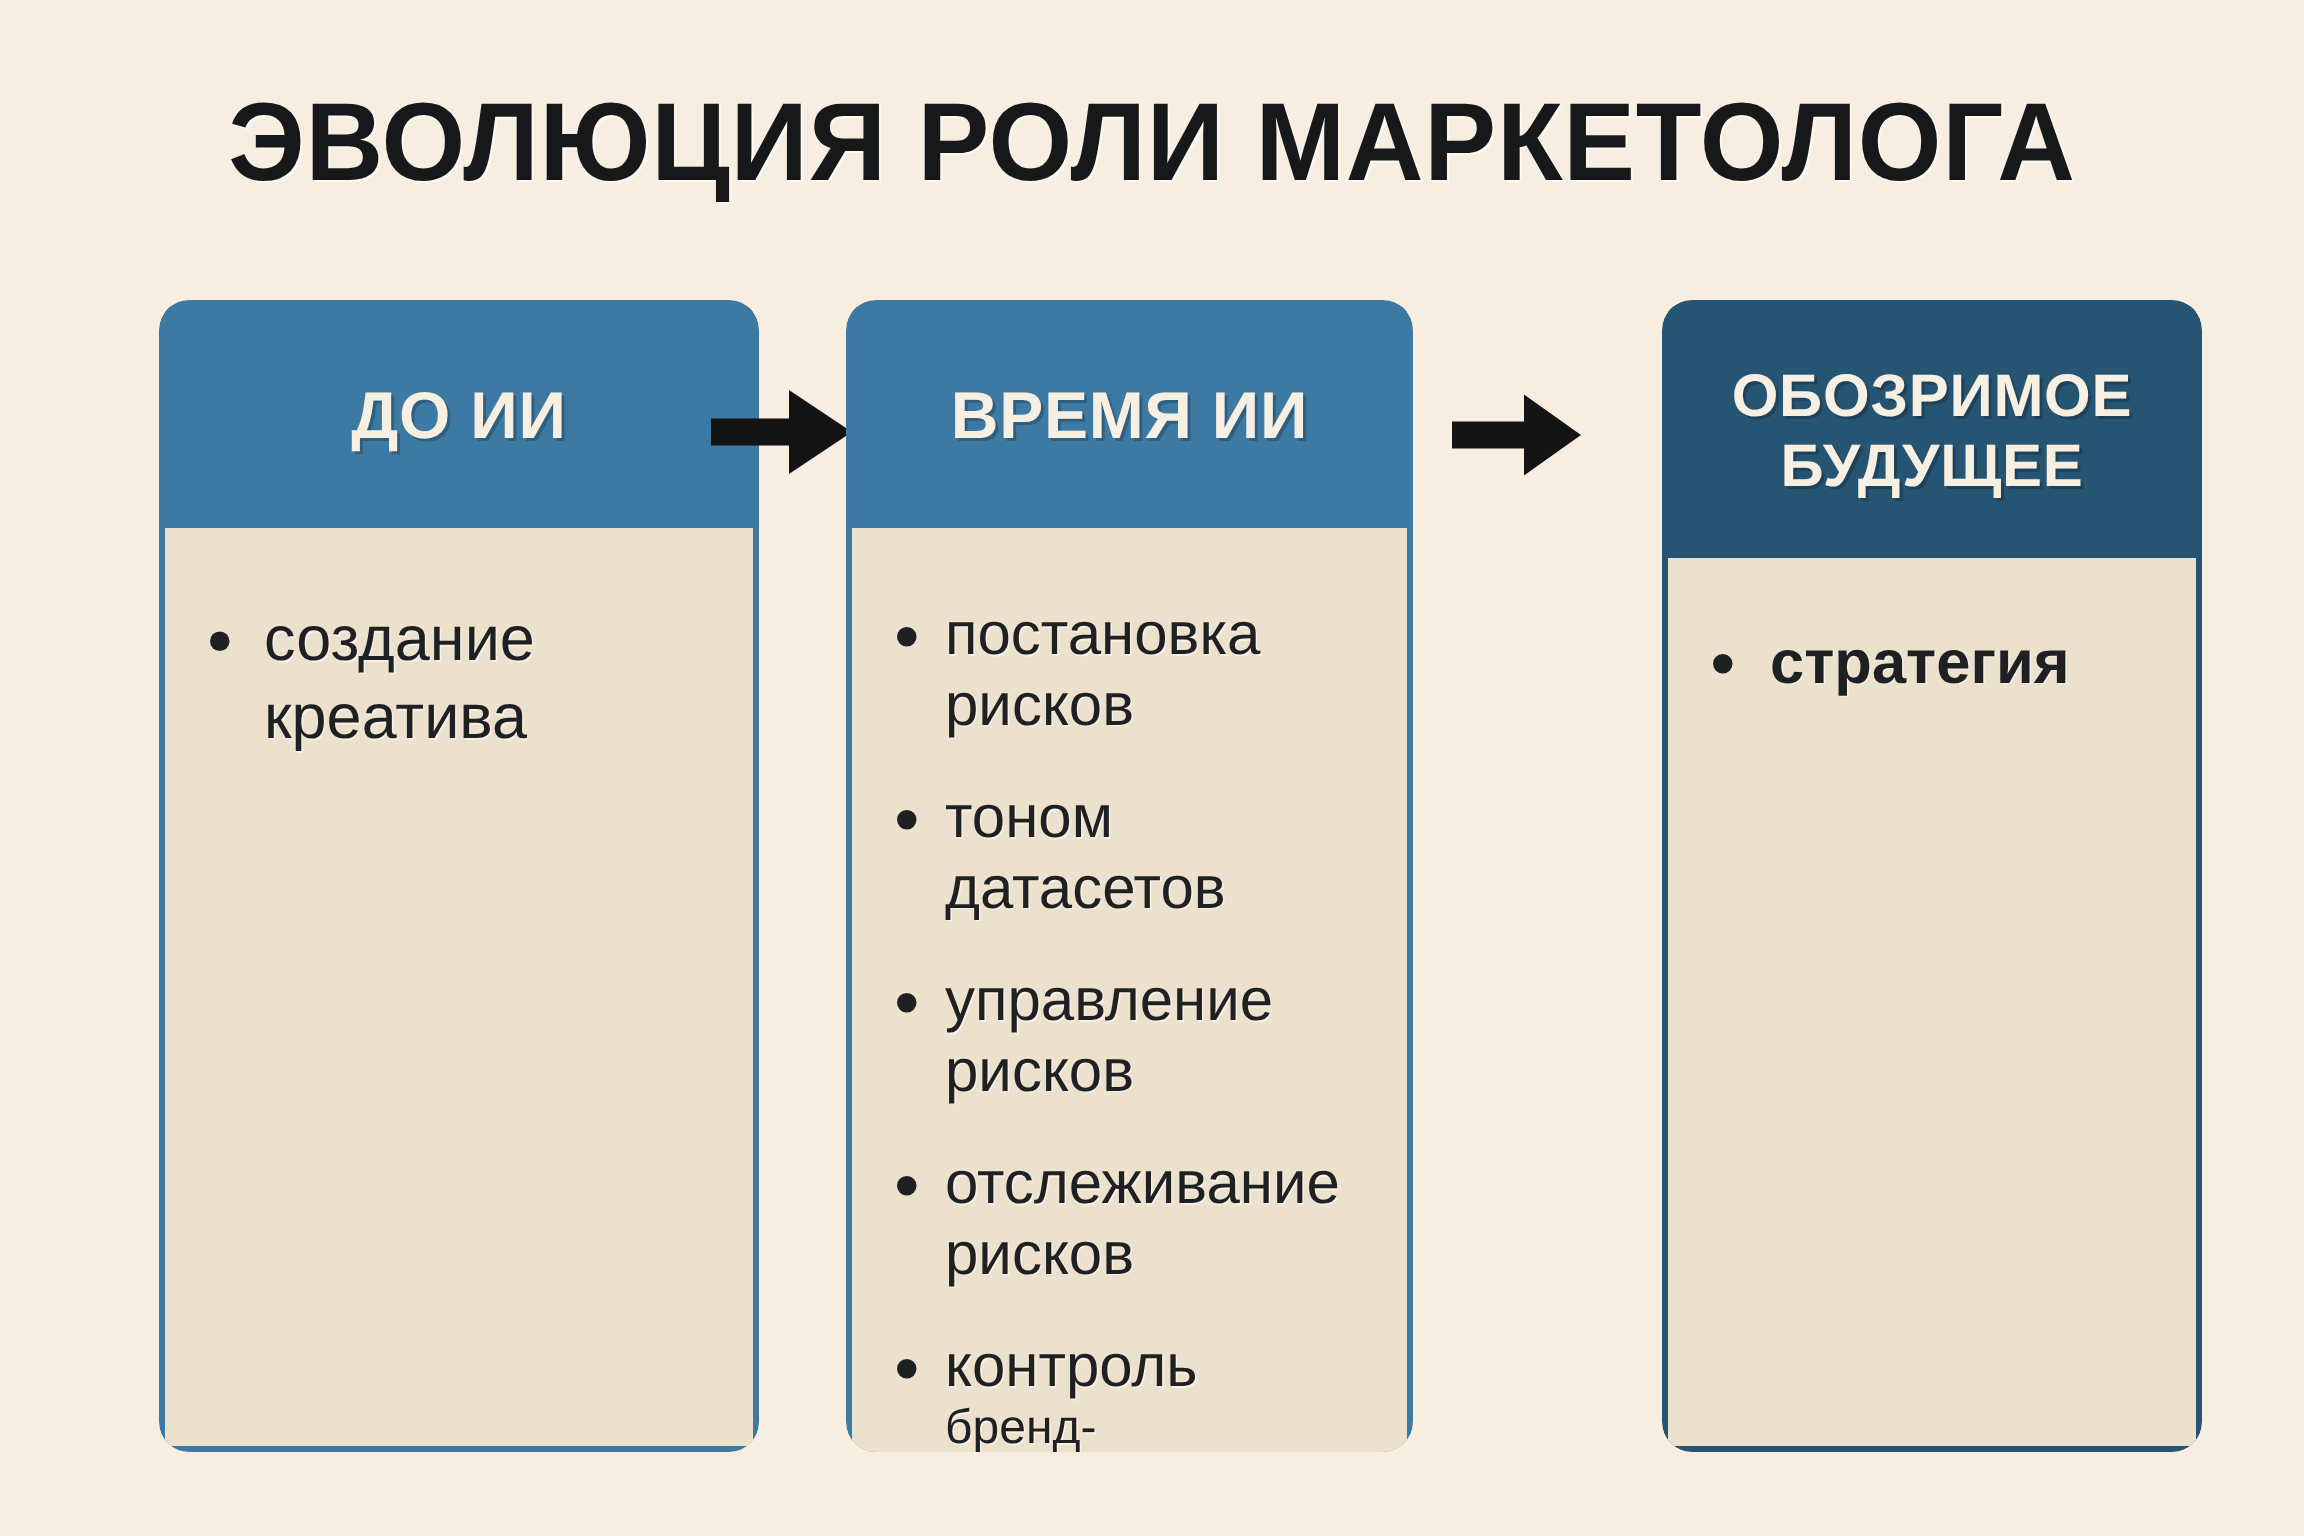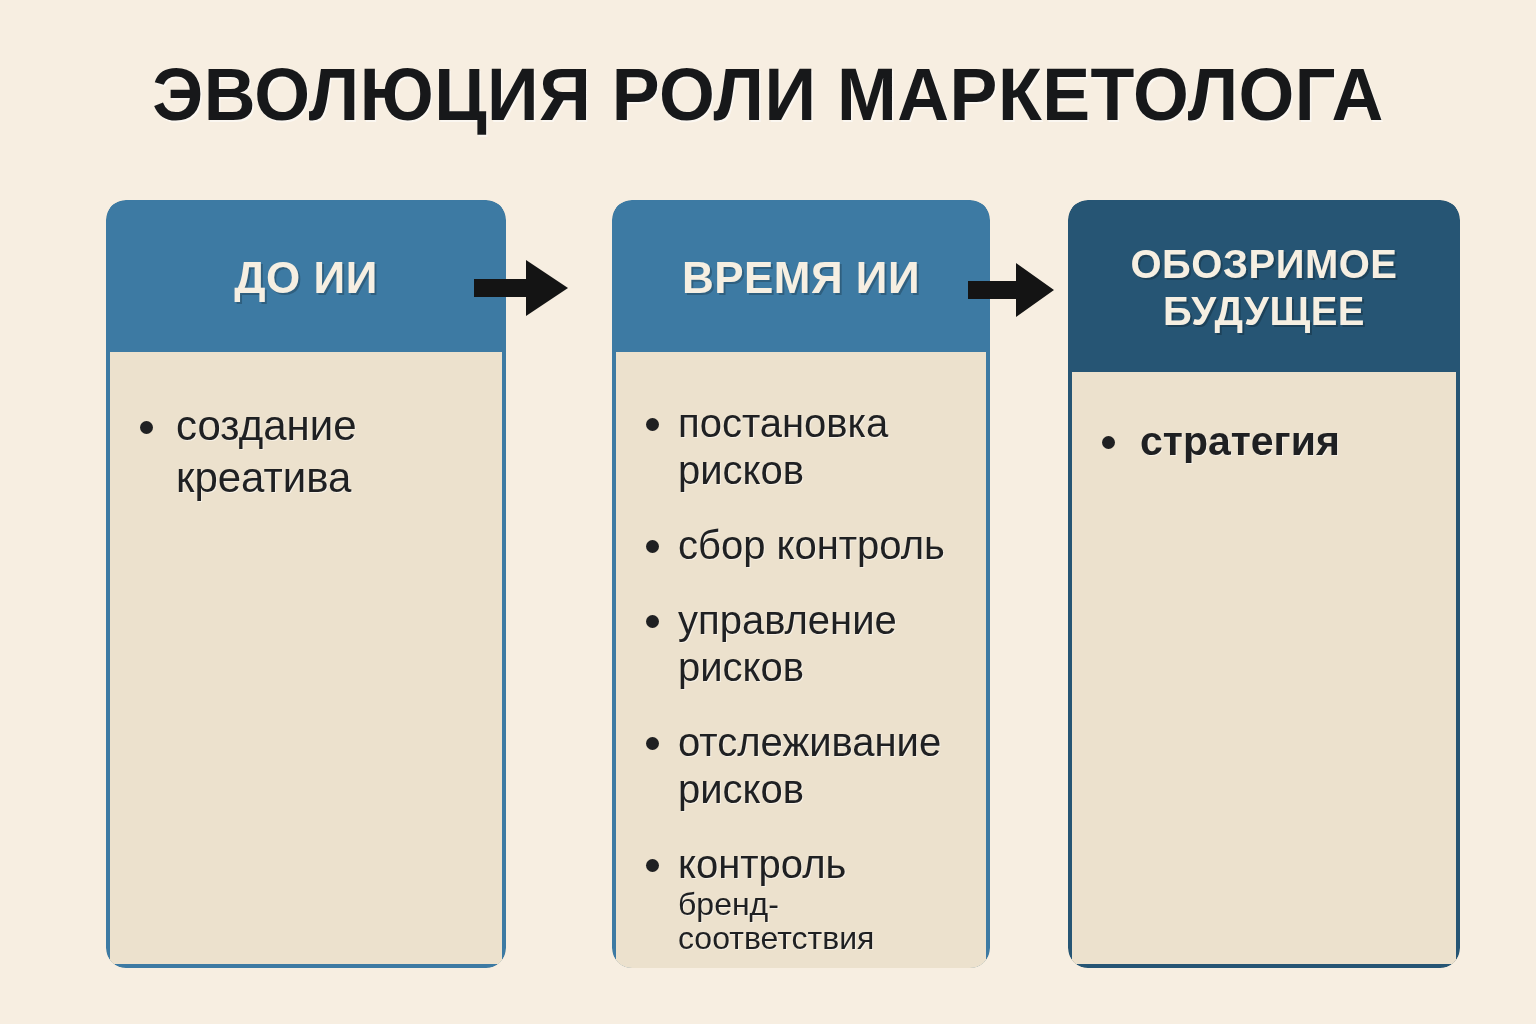"ВРЕМЯ ИИ" .card-2 { left: 612px -> 564px }
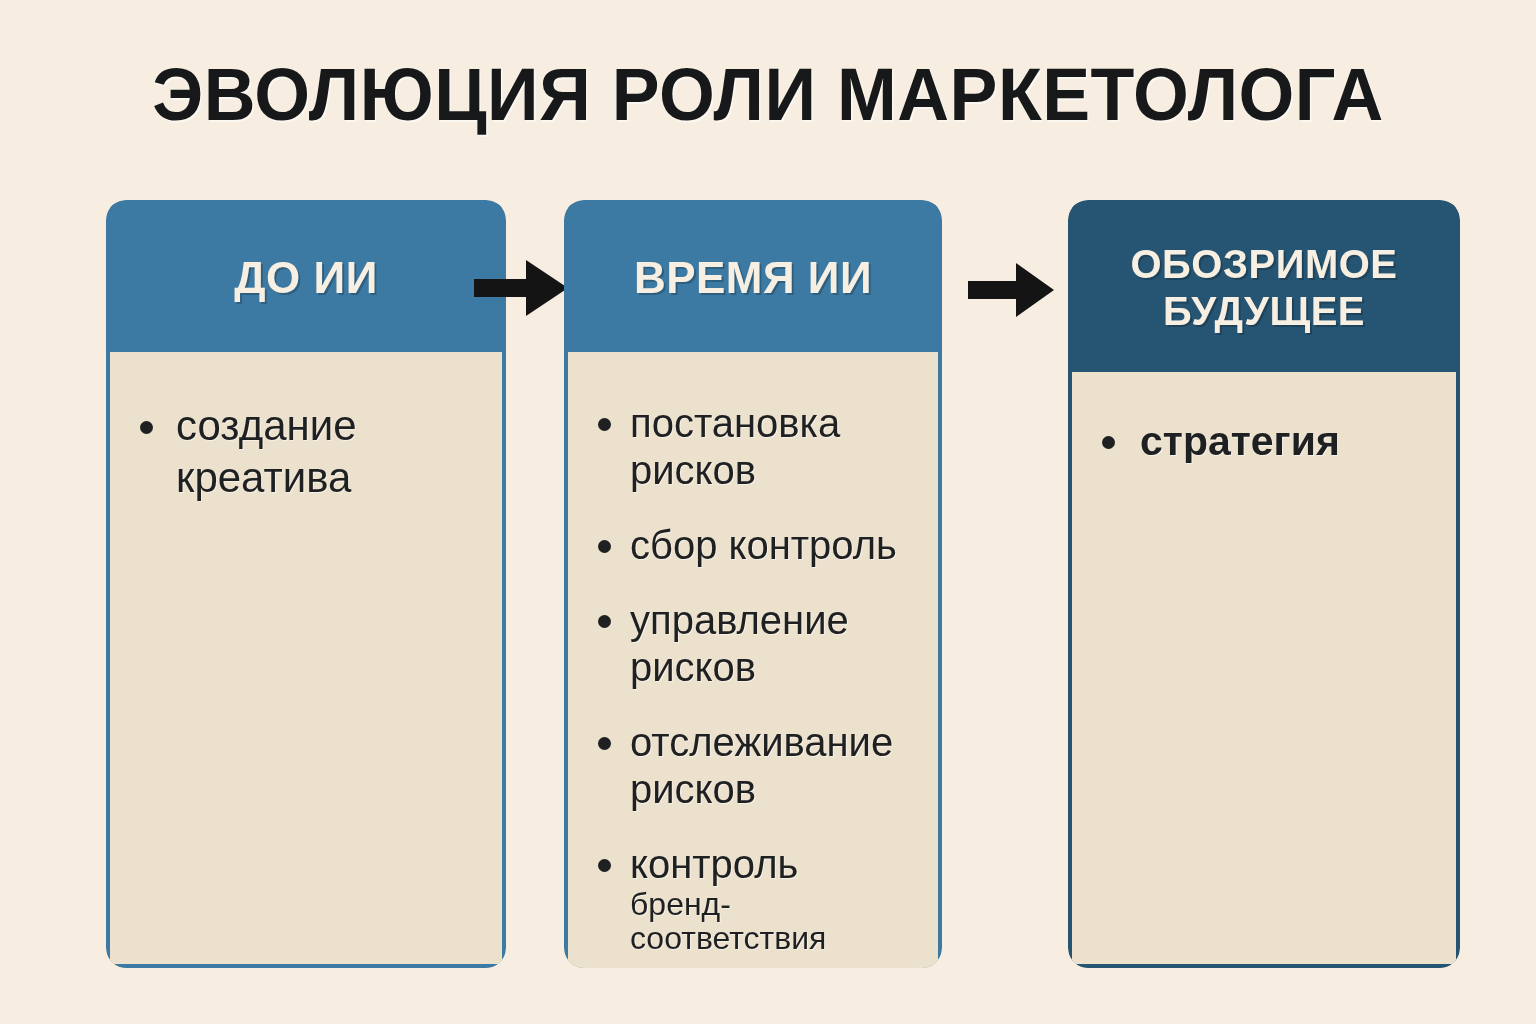"ОБОЗРИМОЕ БУДУЩЕЕ" .card-3 { left: 1068px -> 1108px; width: 392px -> 360px }
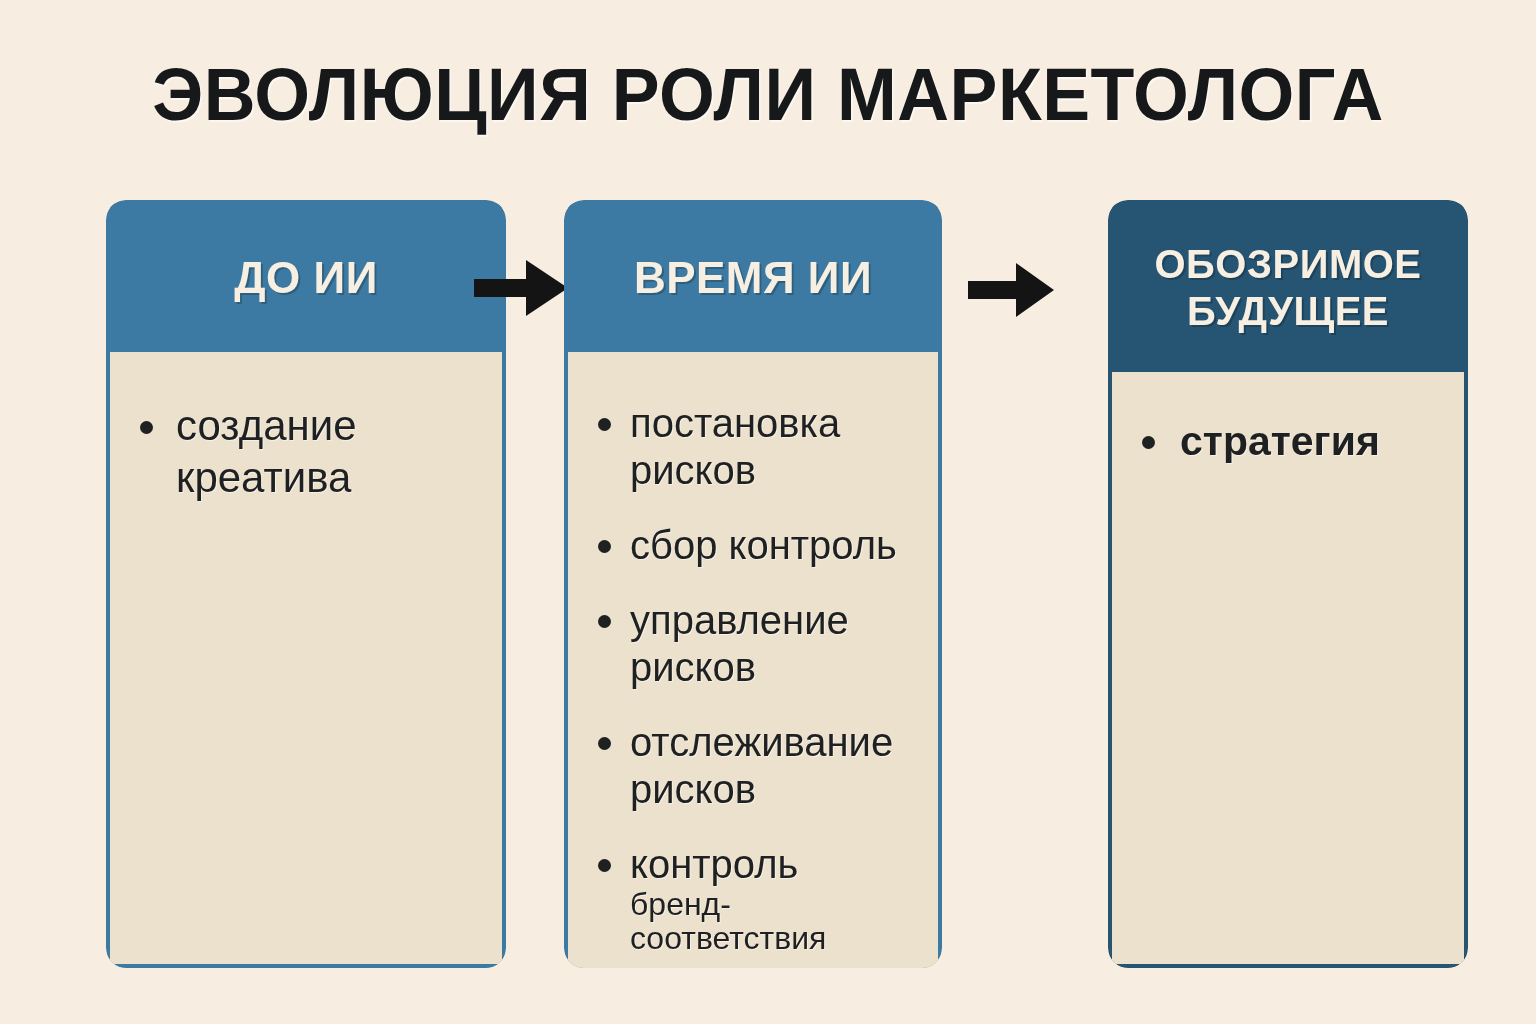"сбор контроль" span { text: сбор контроль -> тоном датасетов }
